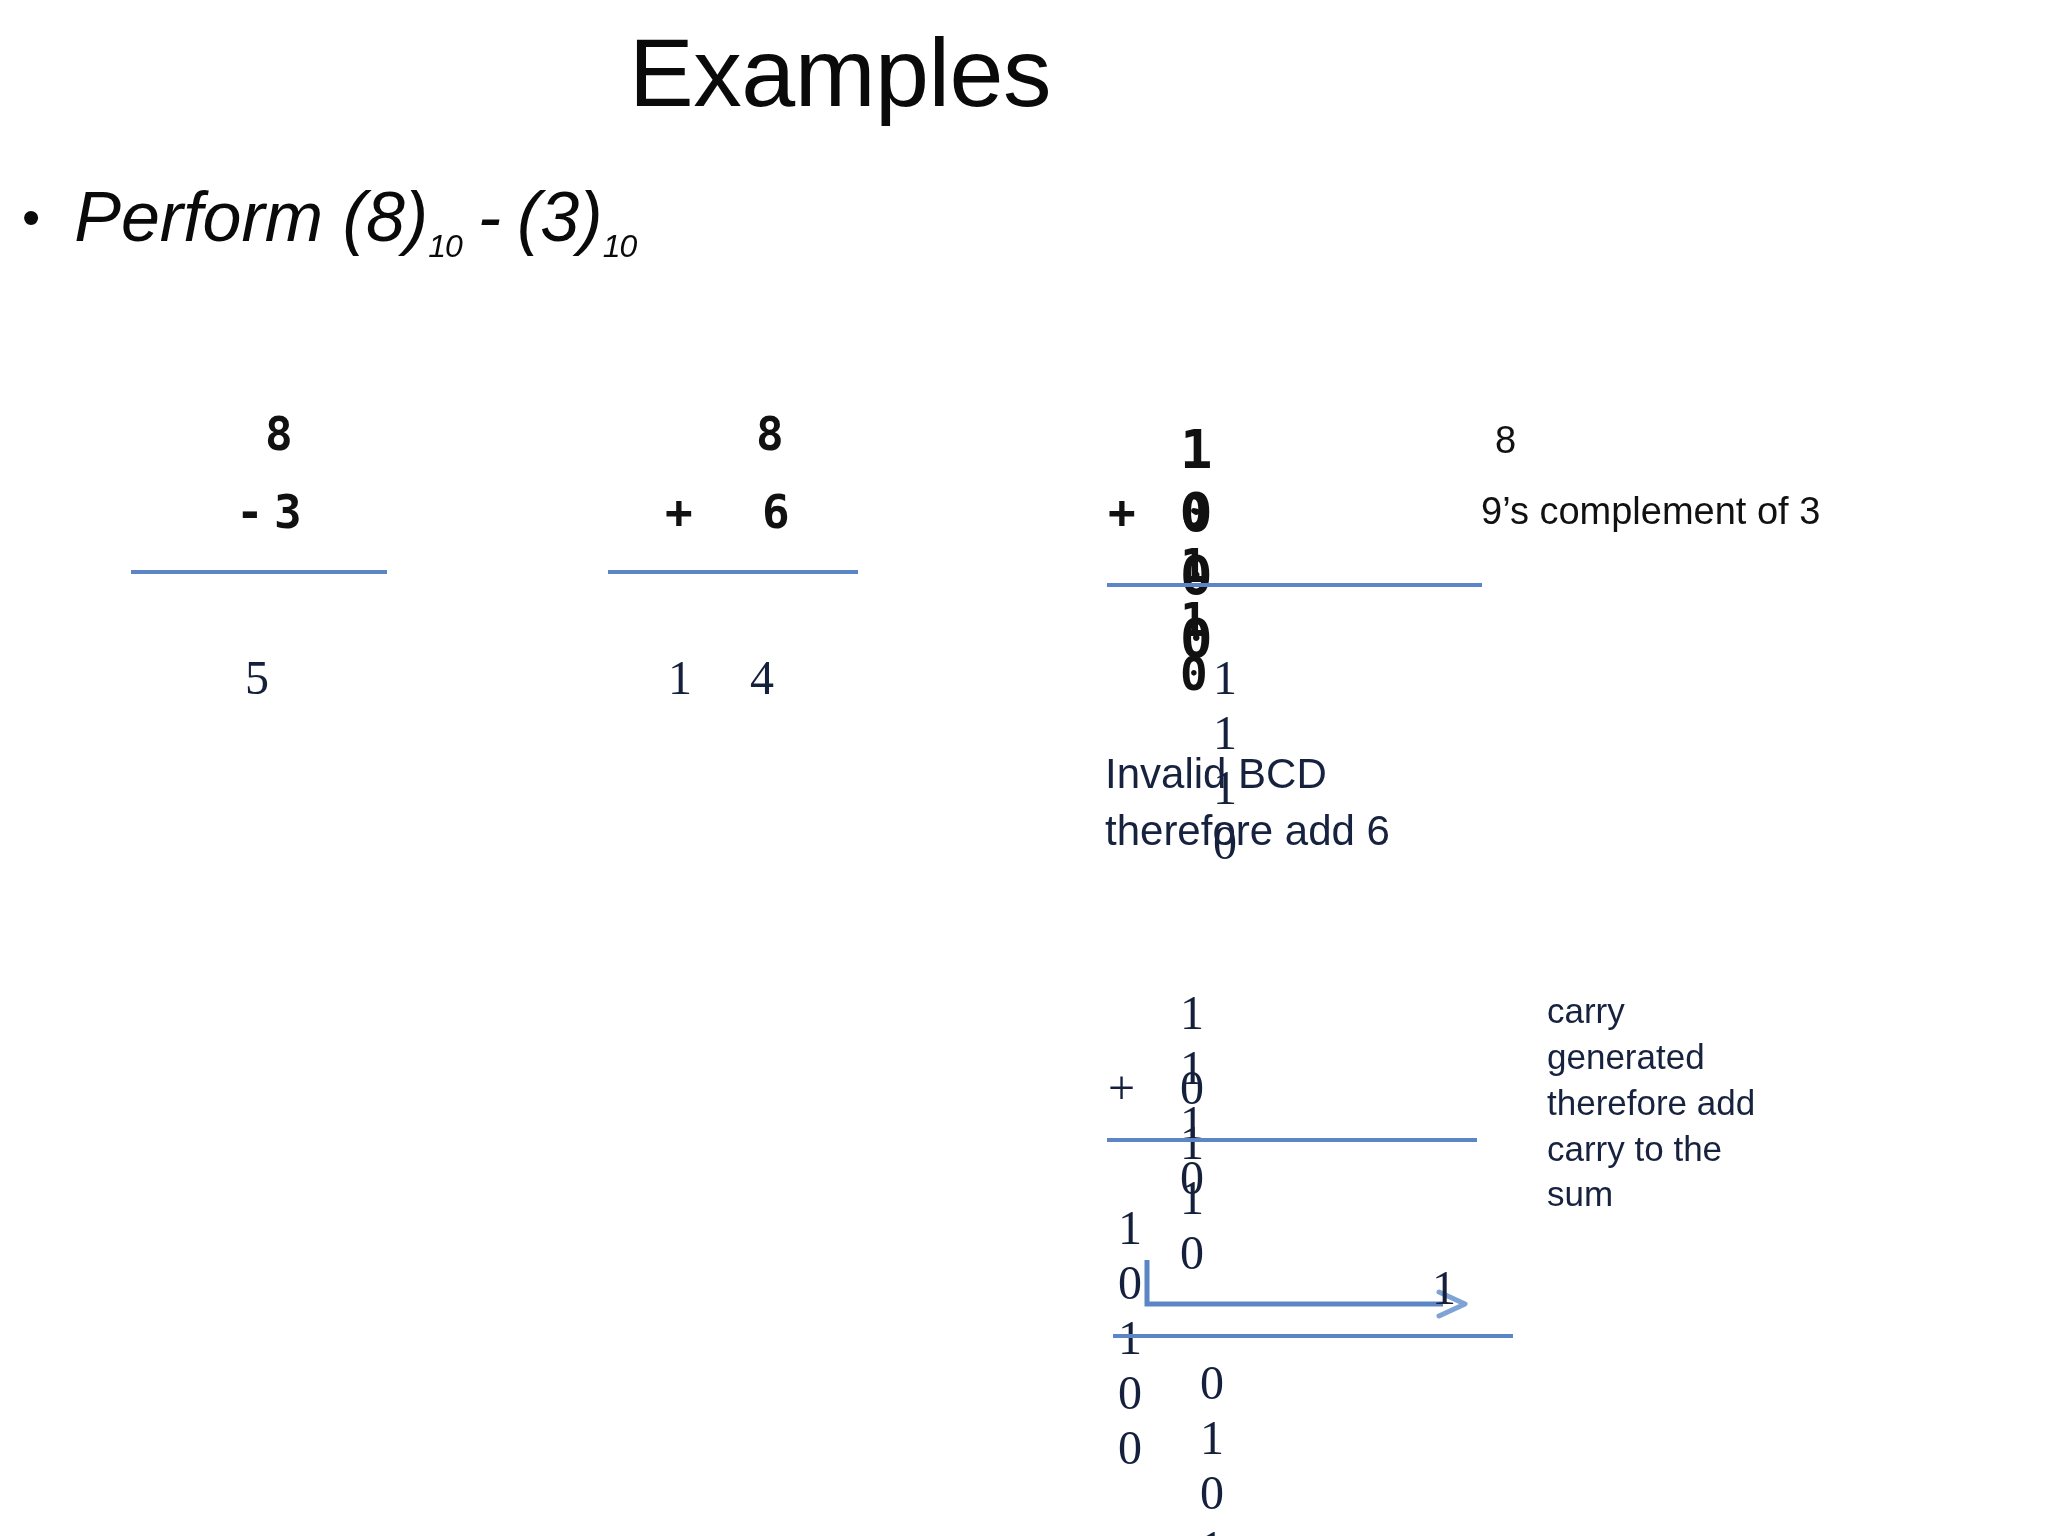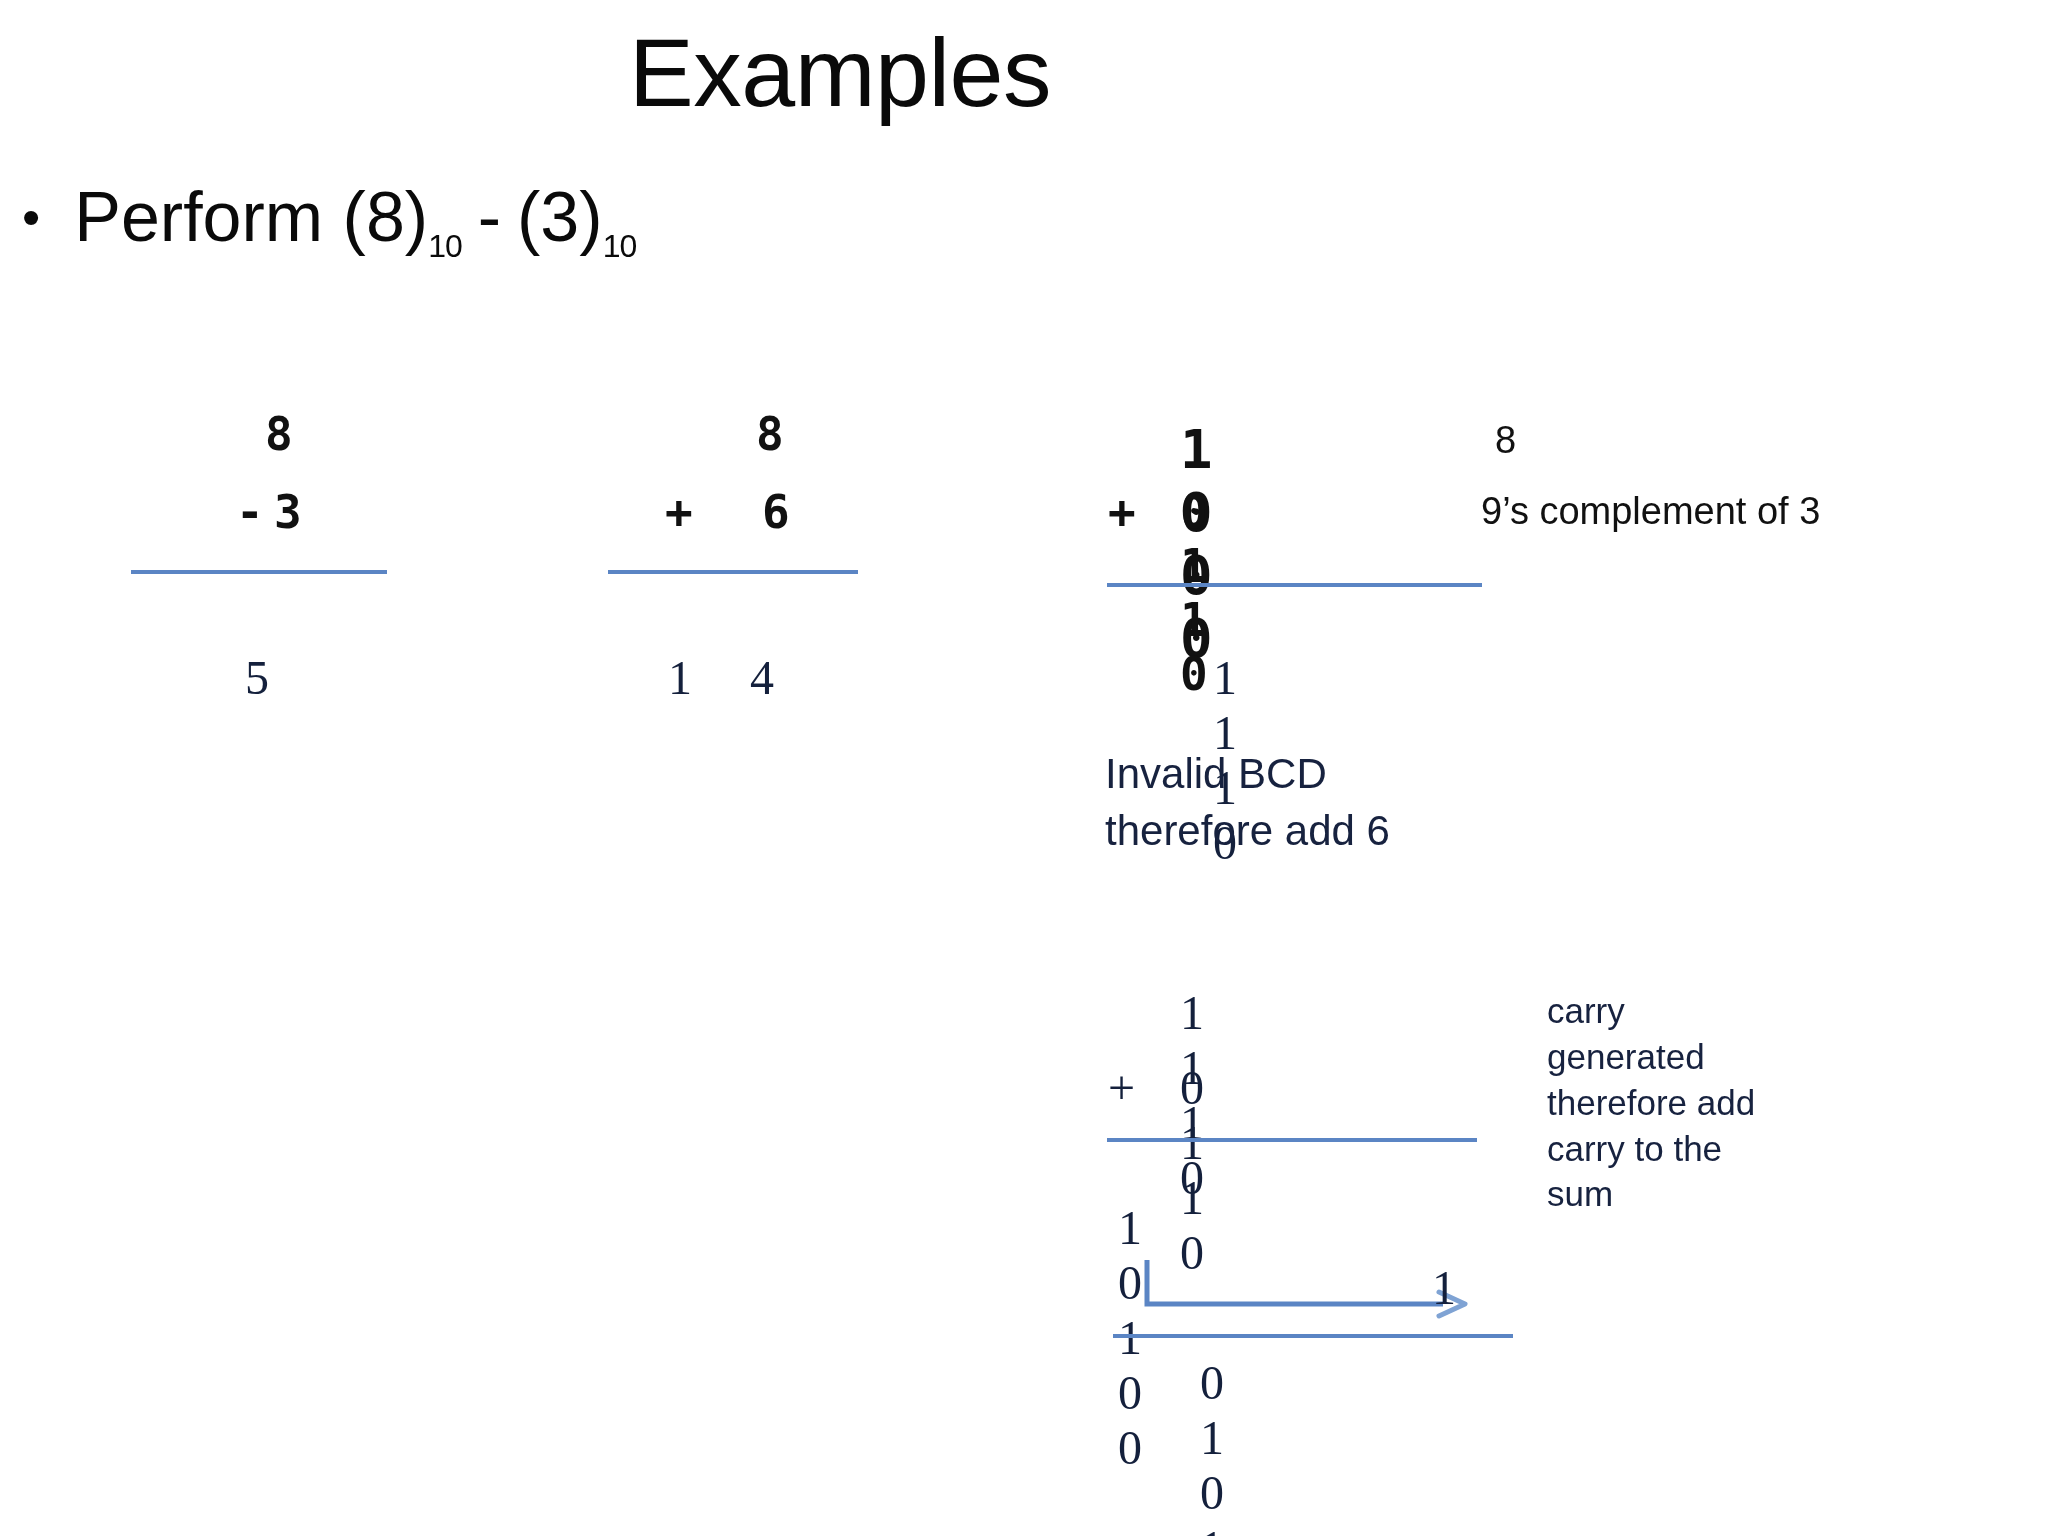"Perform (8)" #bullet-text { font-style: none -> italic }
